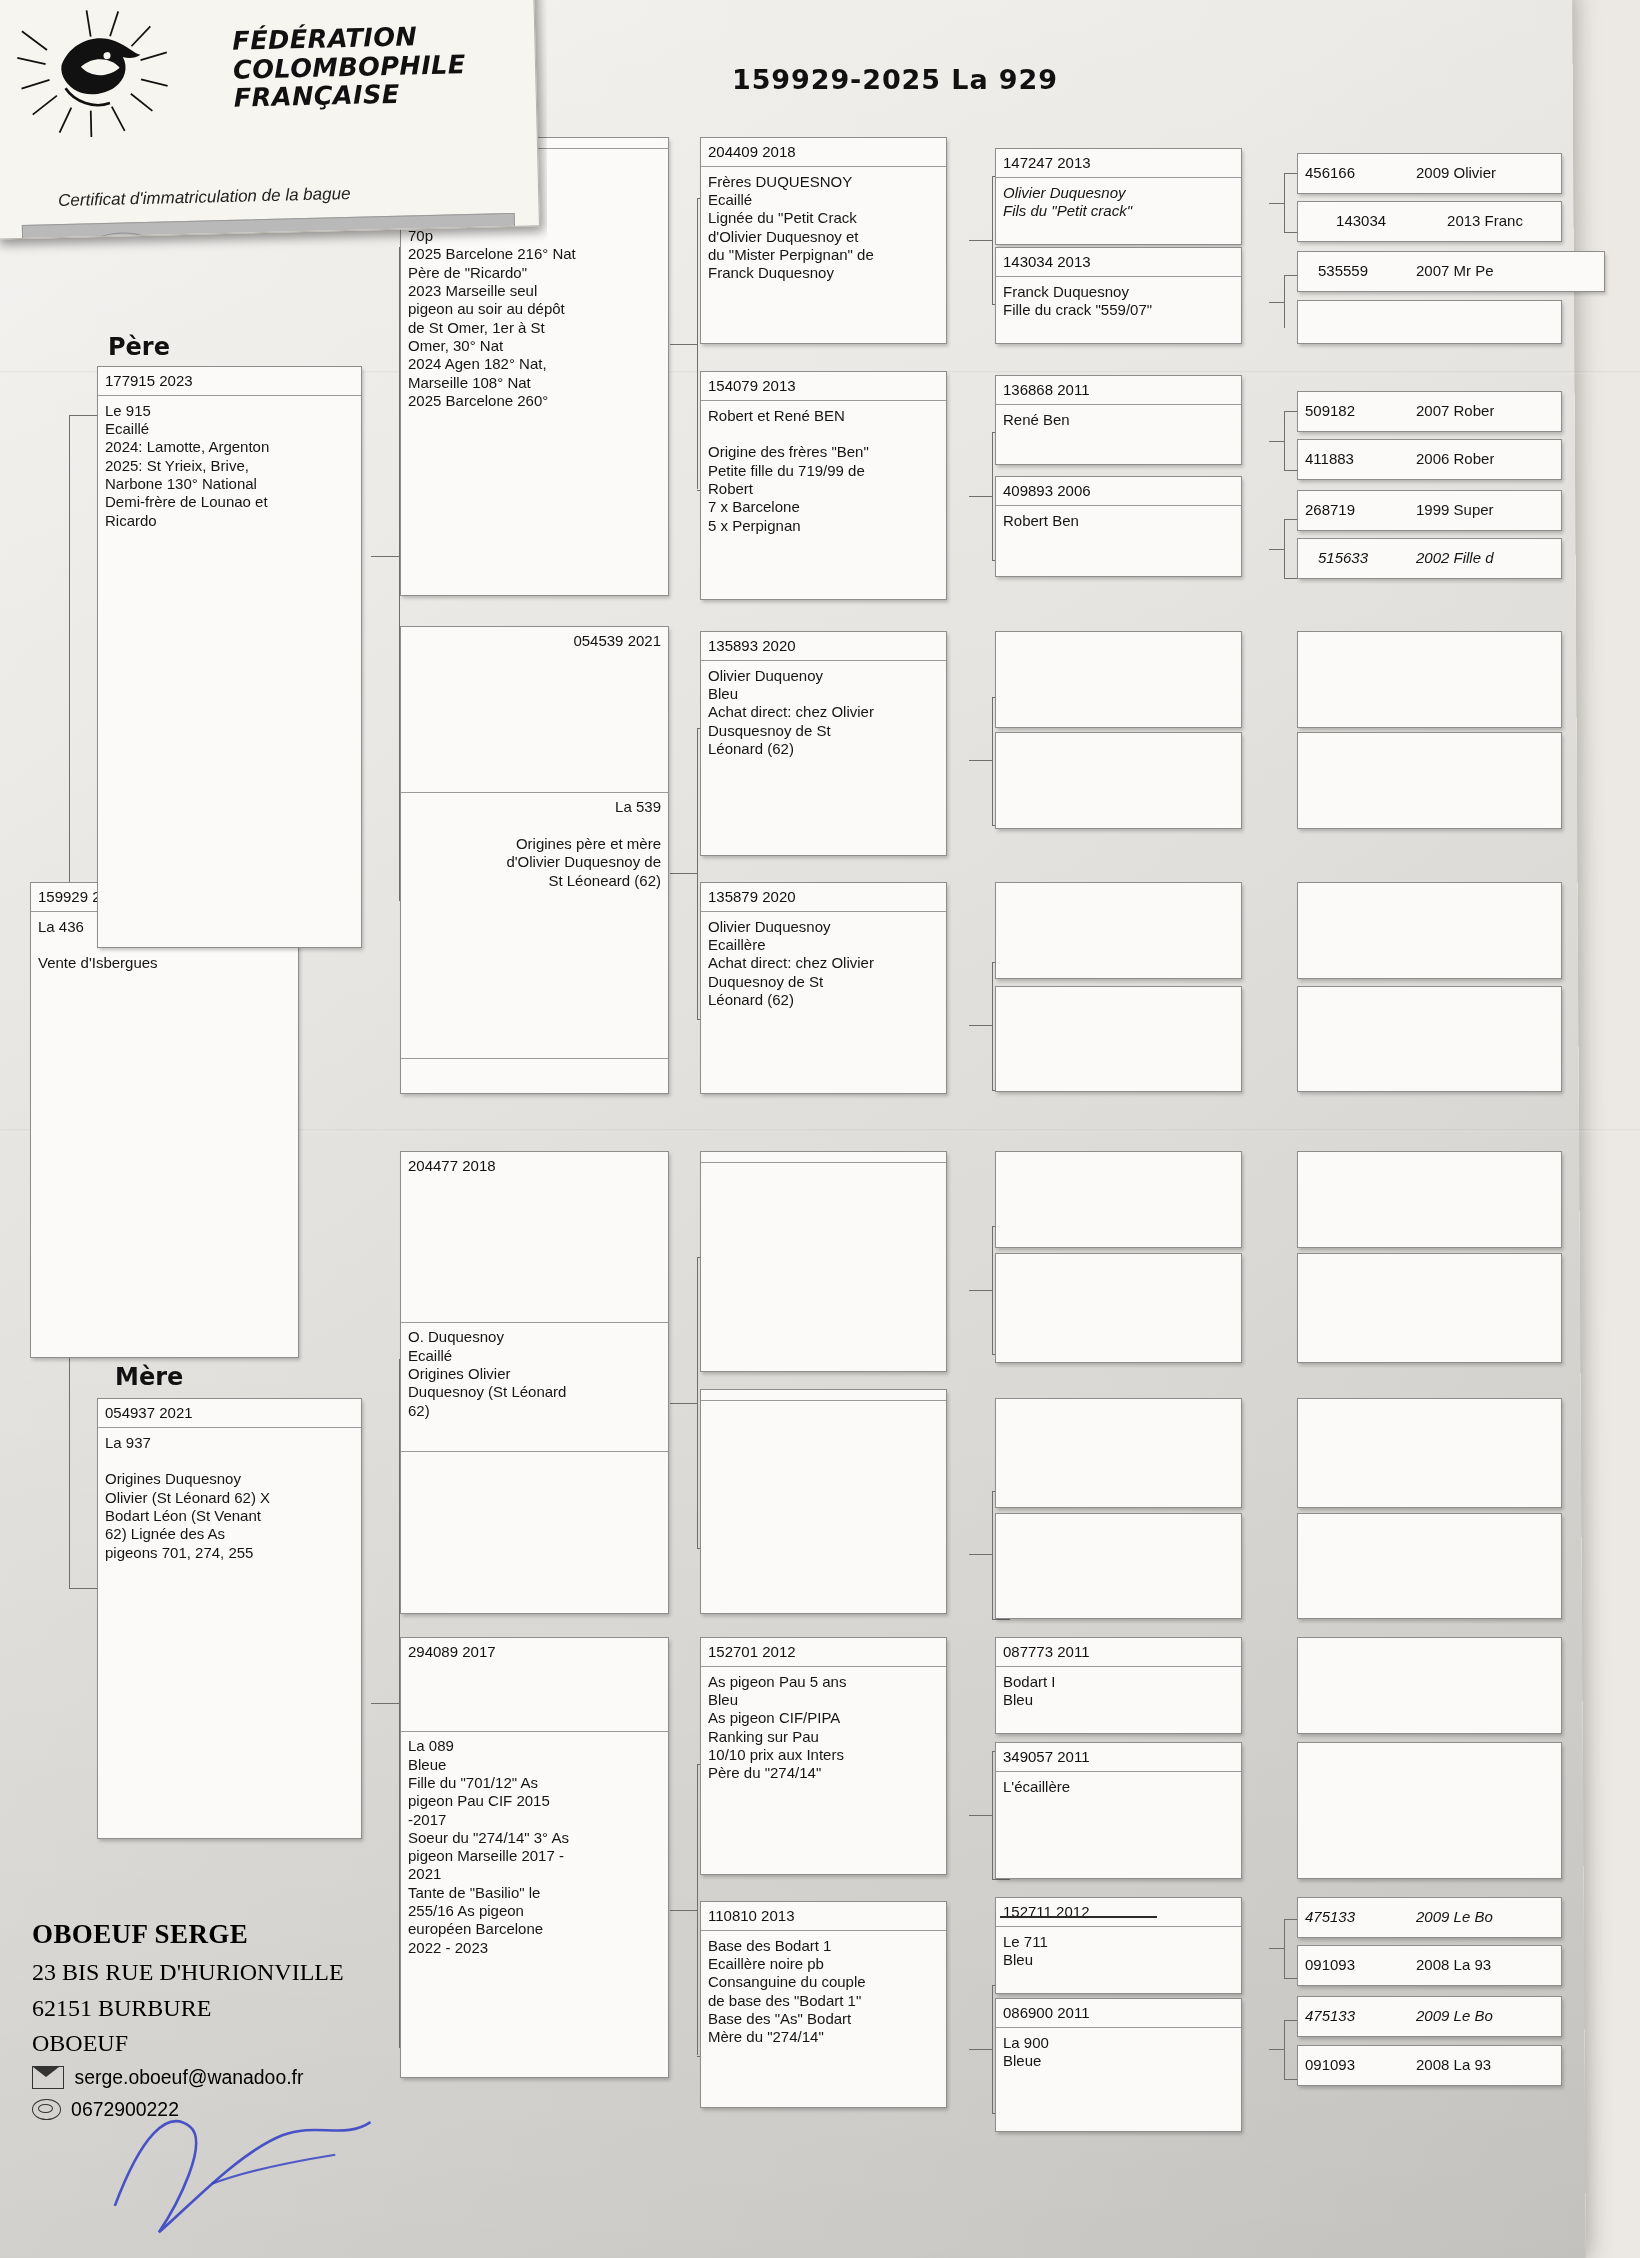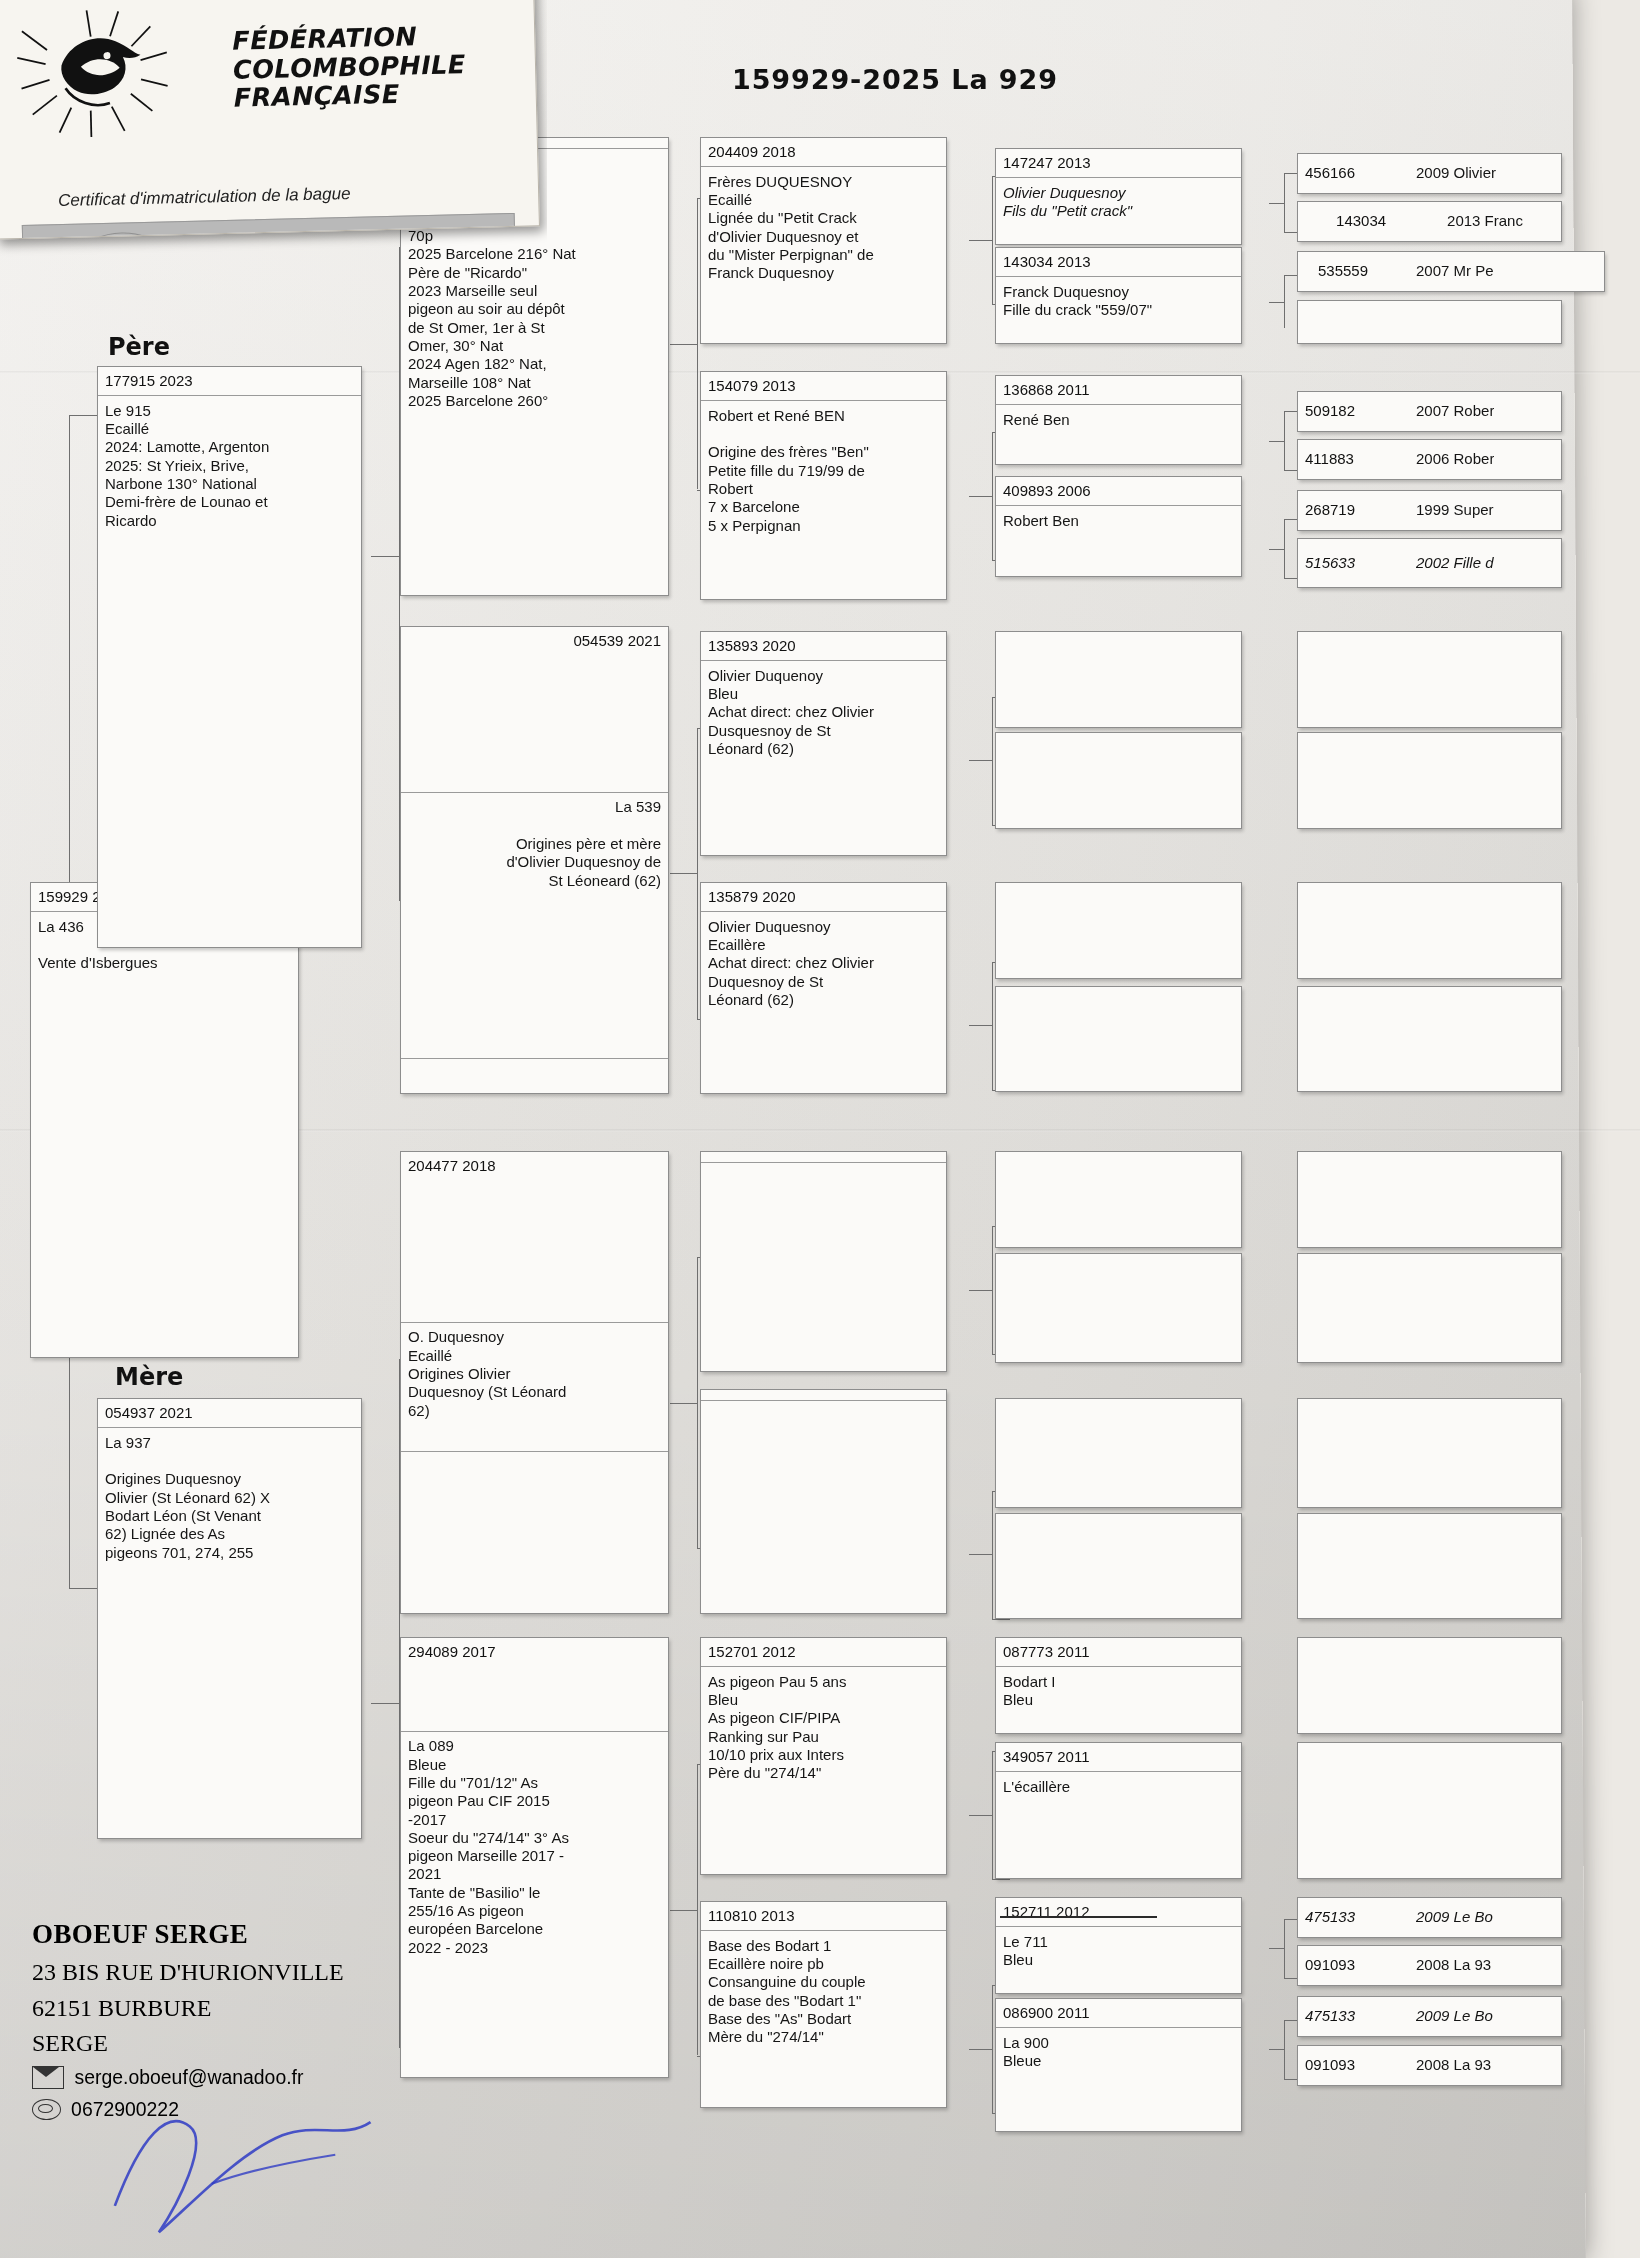"515633" div.box { height: 50px -> 41px; text-align: none -> center }
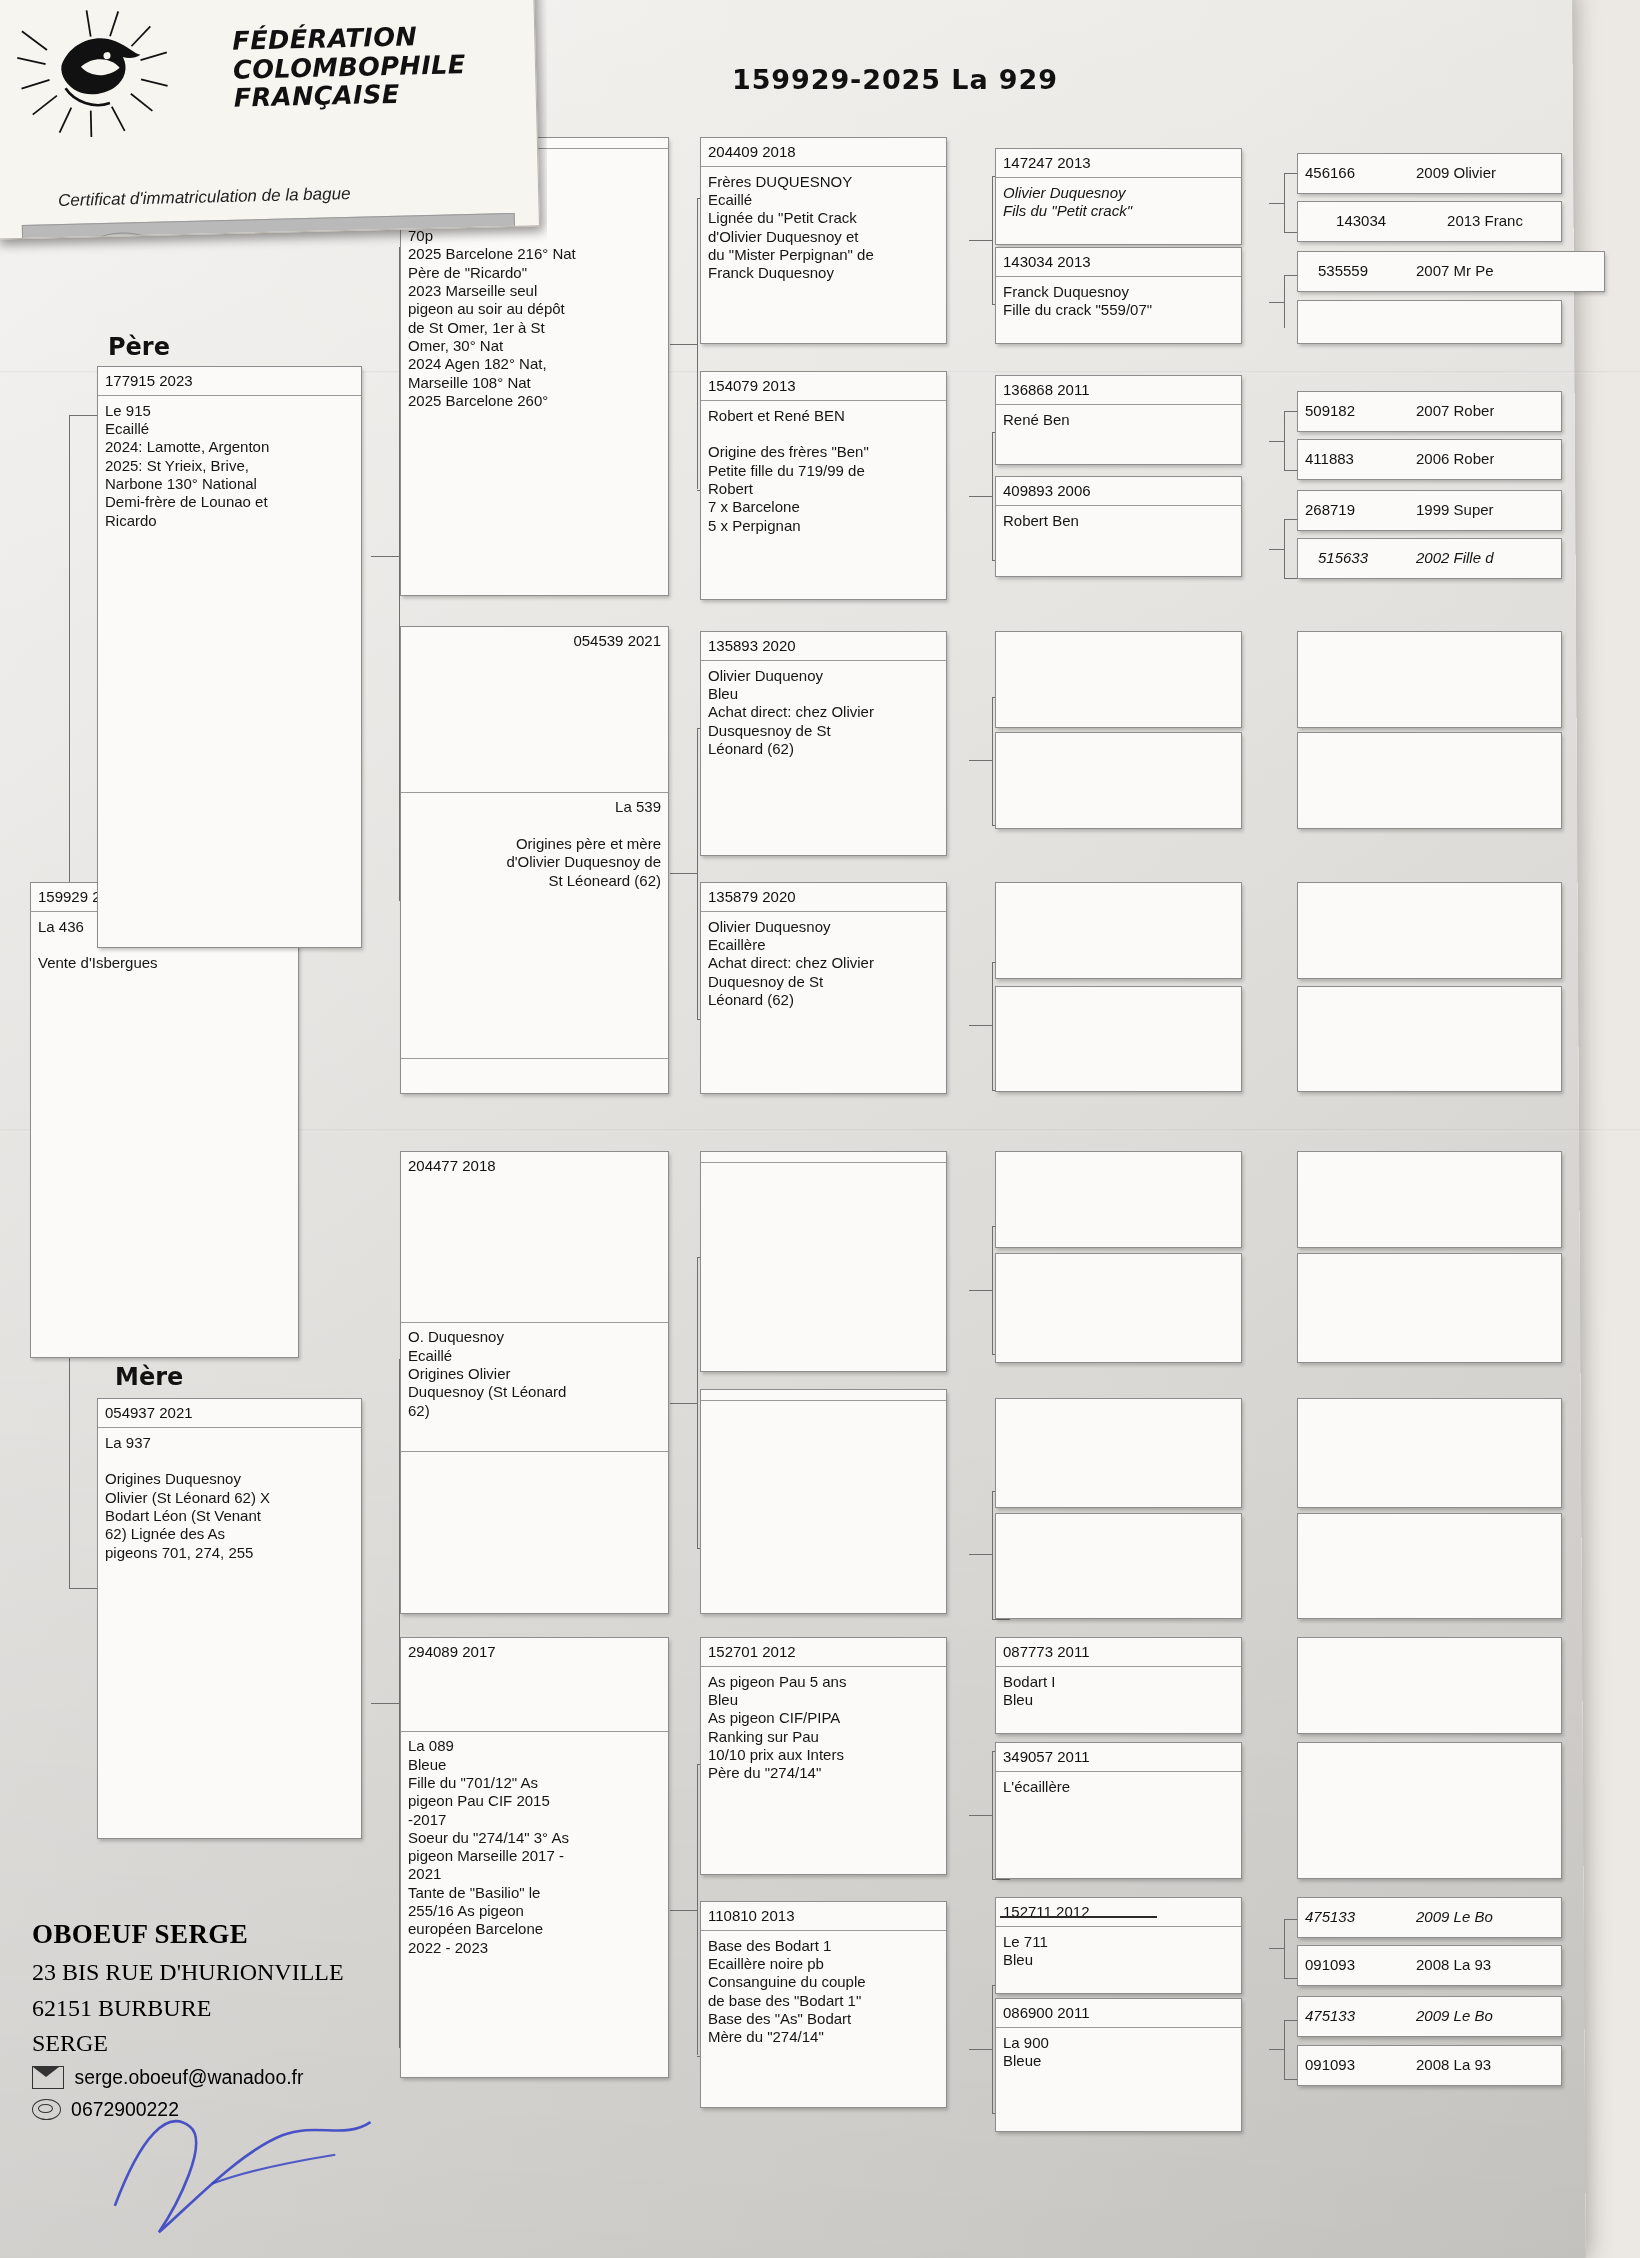"SERGE" div.line { text: SERGE -> OBOEUF }
